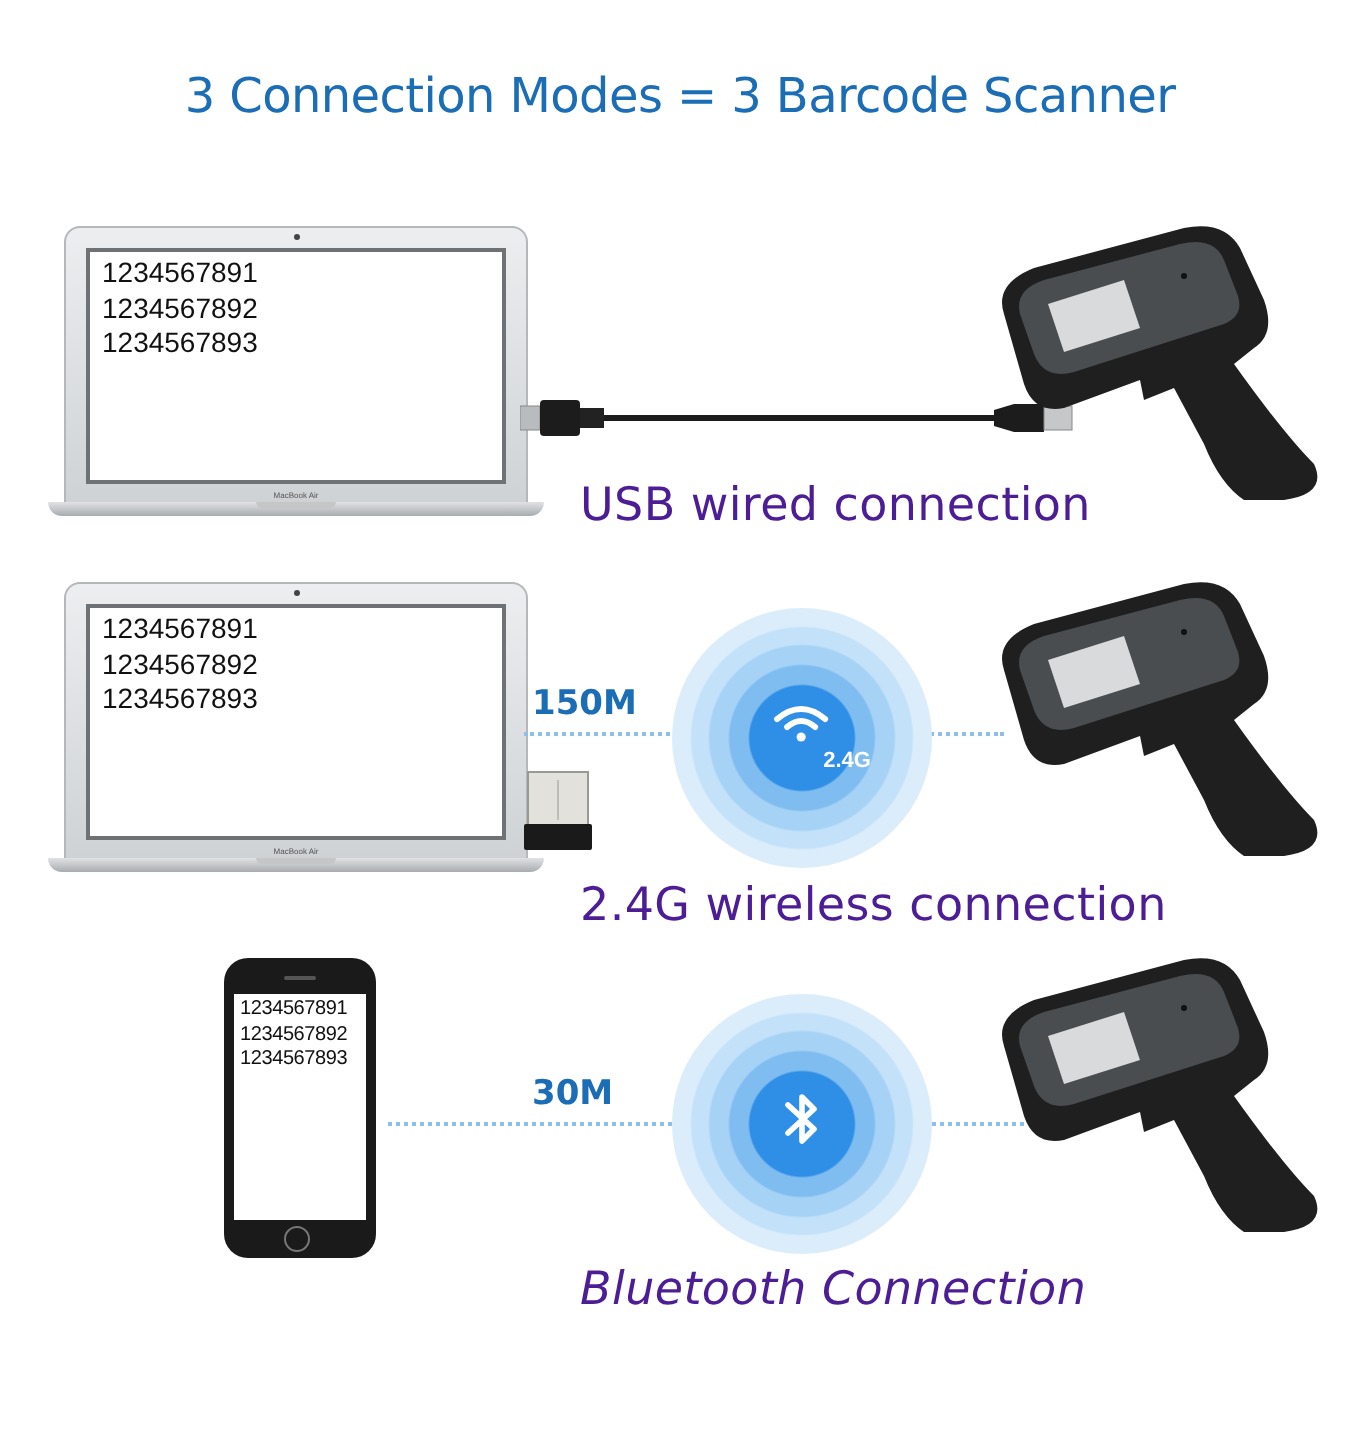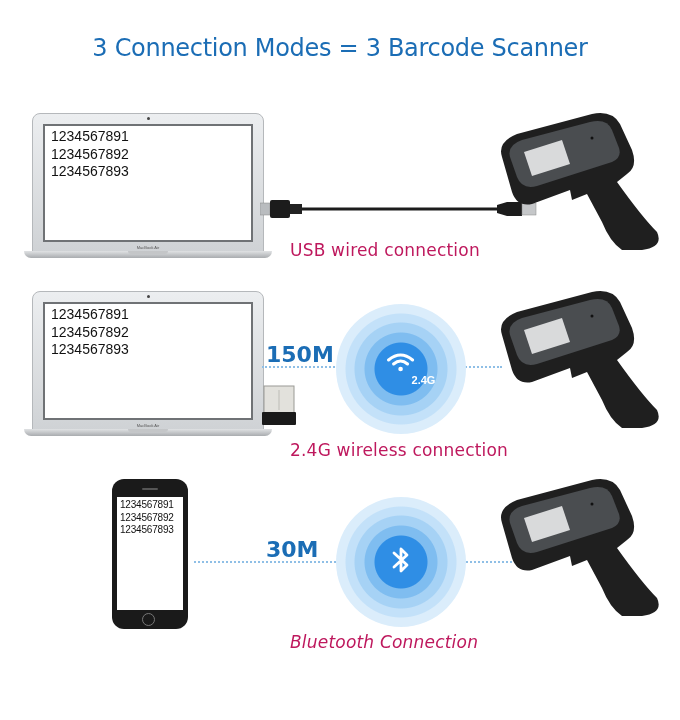"USB wired connection" .label { color: #be185d -> #4c1d95; font-size: 17px -> 23px }
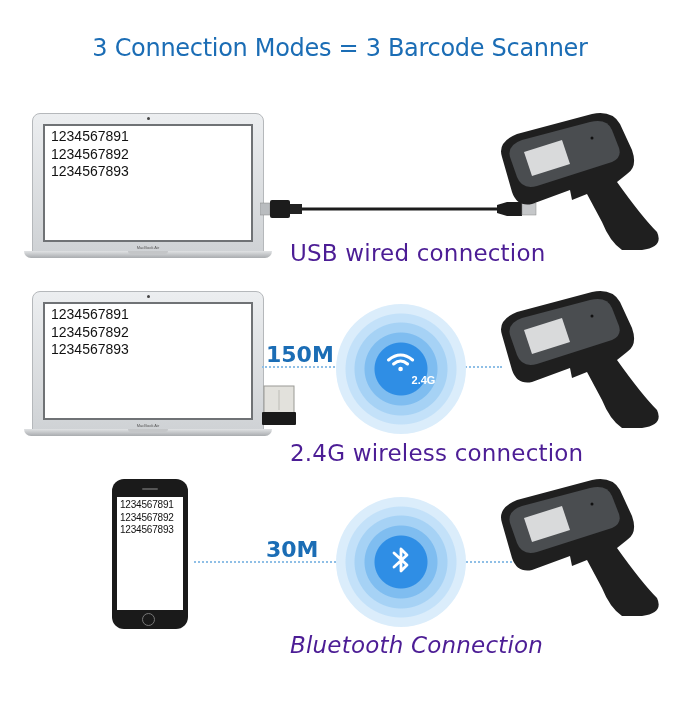"150M" .speed { font-size: 22px -> 17px }
